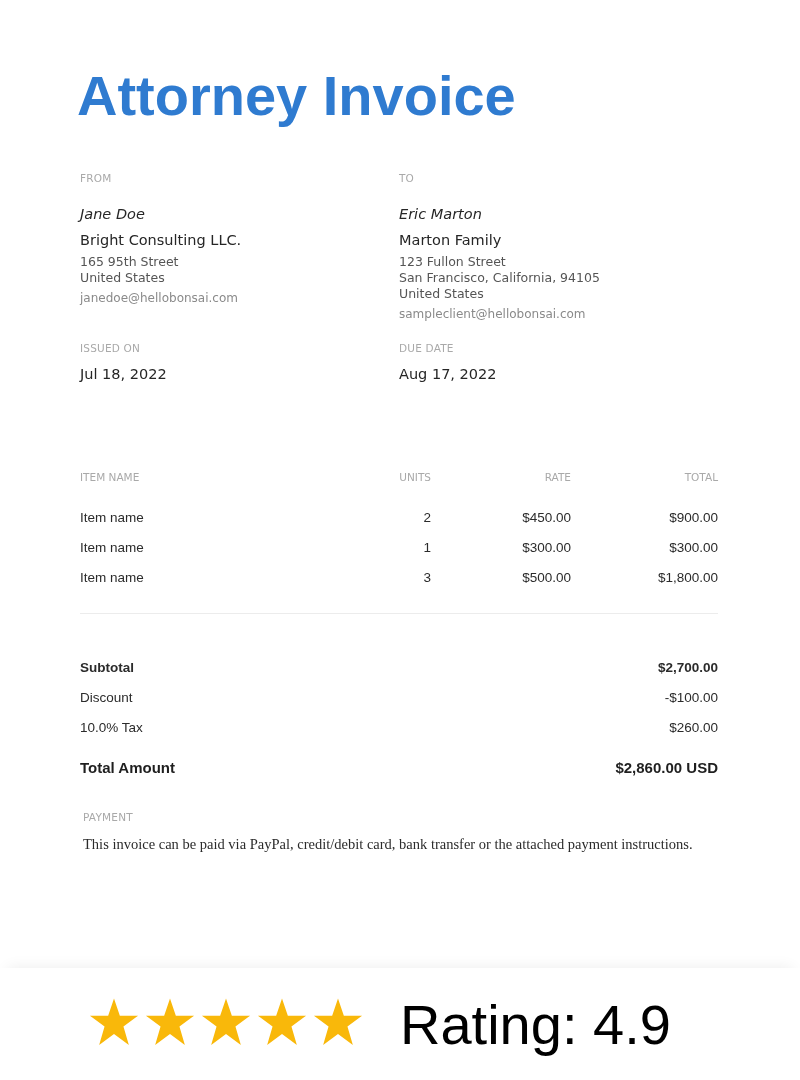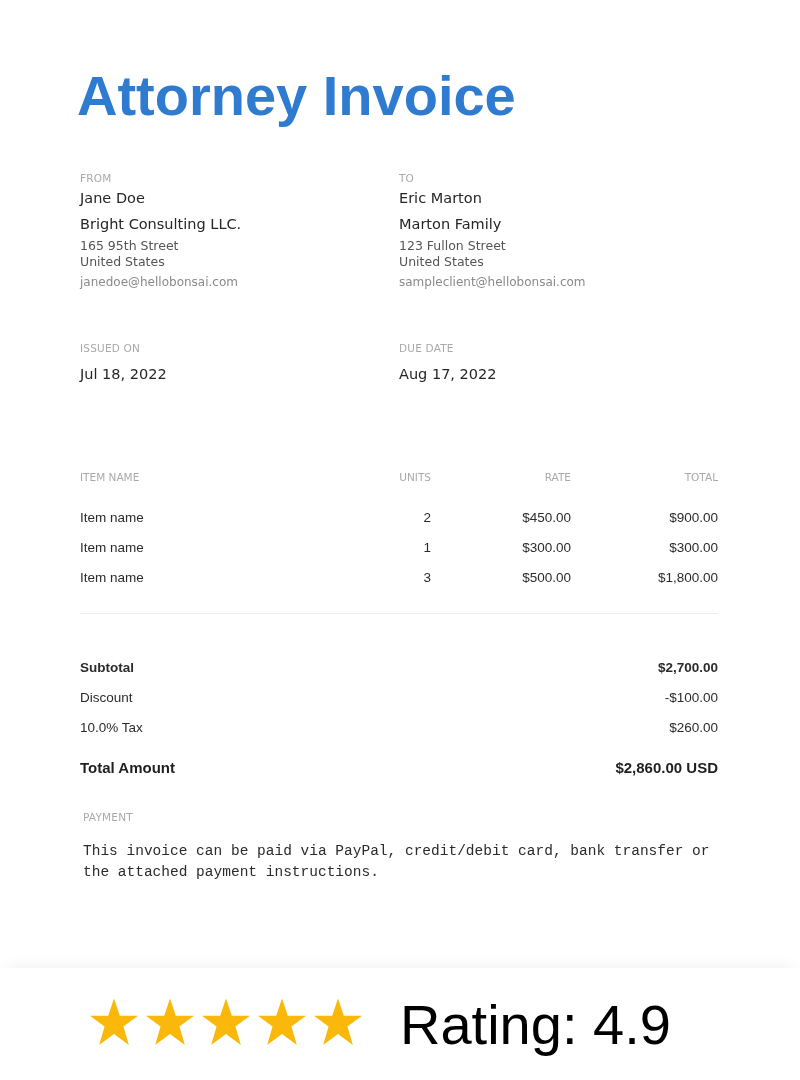"Jane Doe" .party .name { font-style: none -> italic; margin-top: 4px -> 20px }
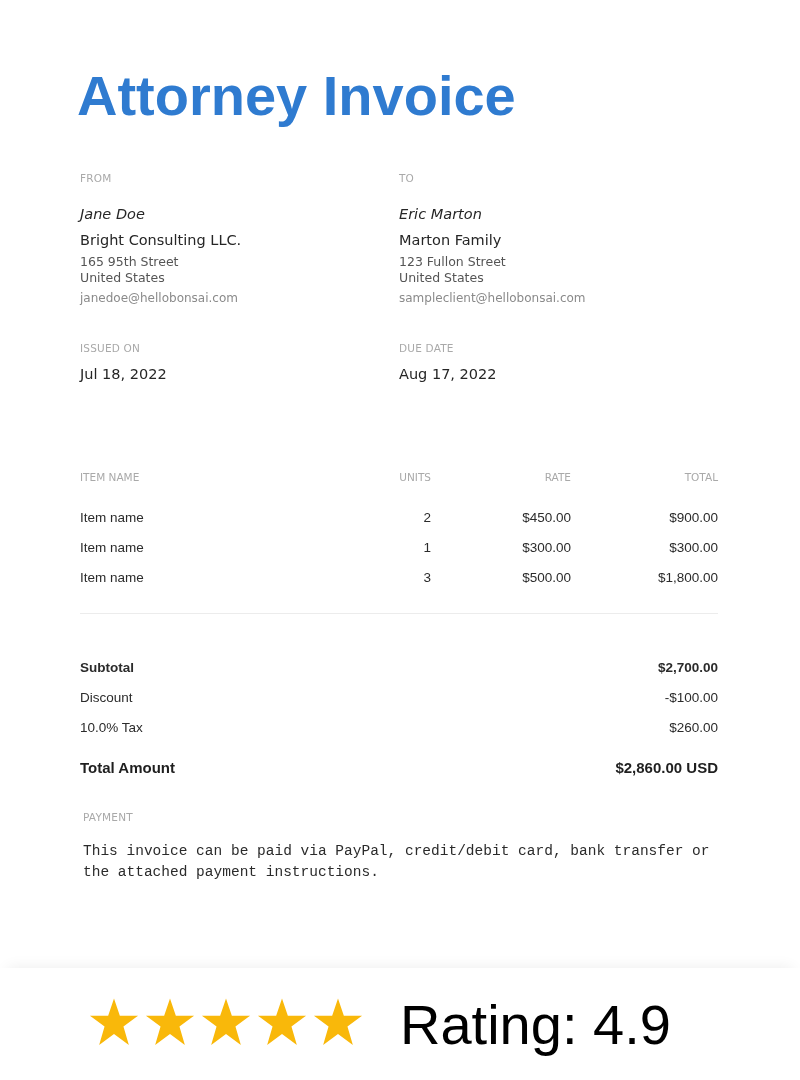"San Francisco, California, 94105" div { html: none -> <div>San Francisco, California, 94105</div> }
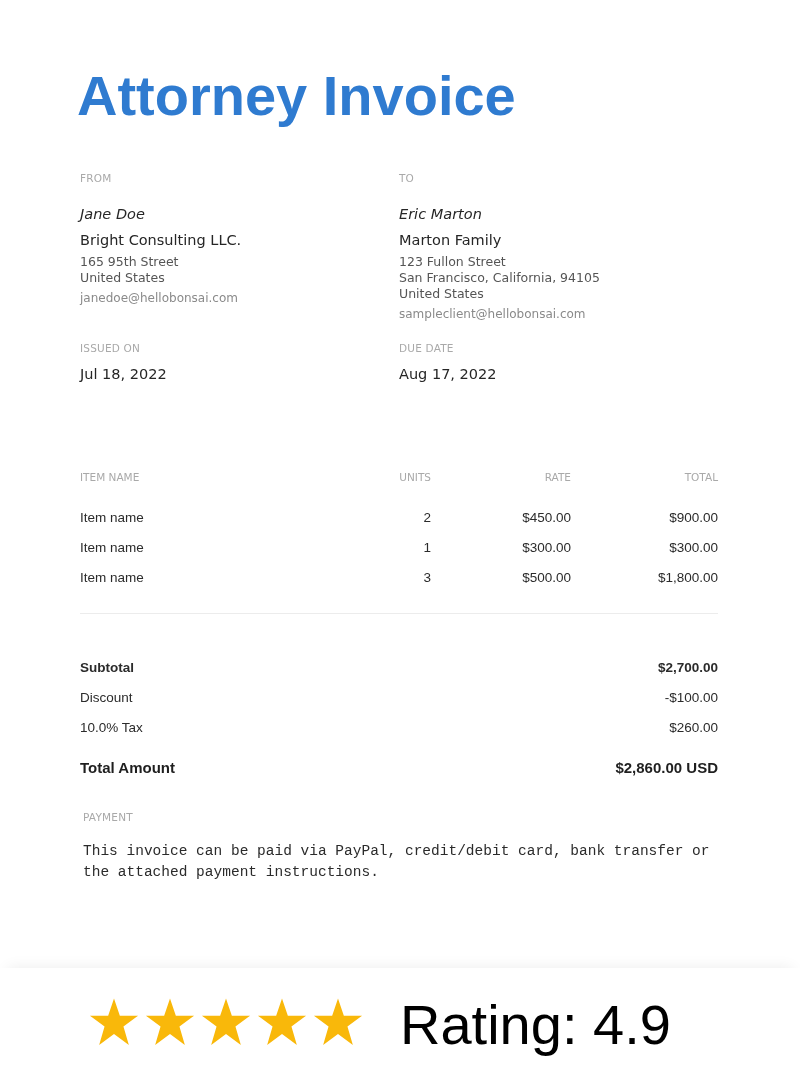"This invoice can be paid" .payment .text { font-family: Liberation Mono, monospace -> Liberation Serif, serif; margin-top: 18px -> 11px }
